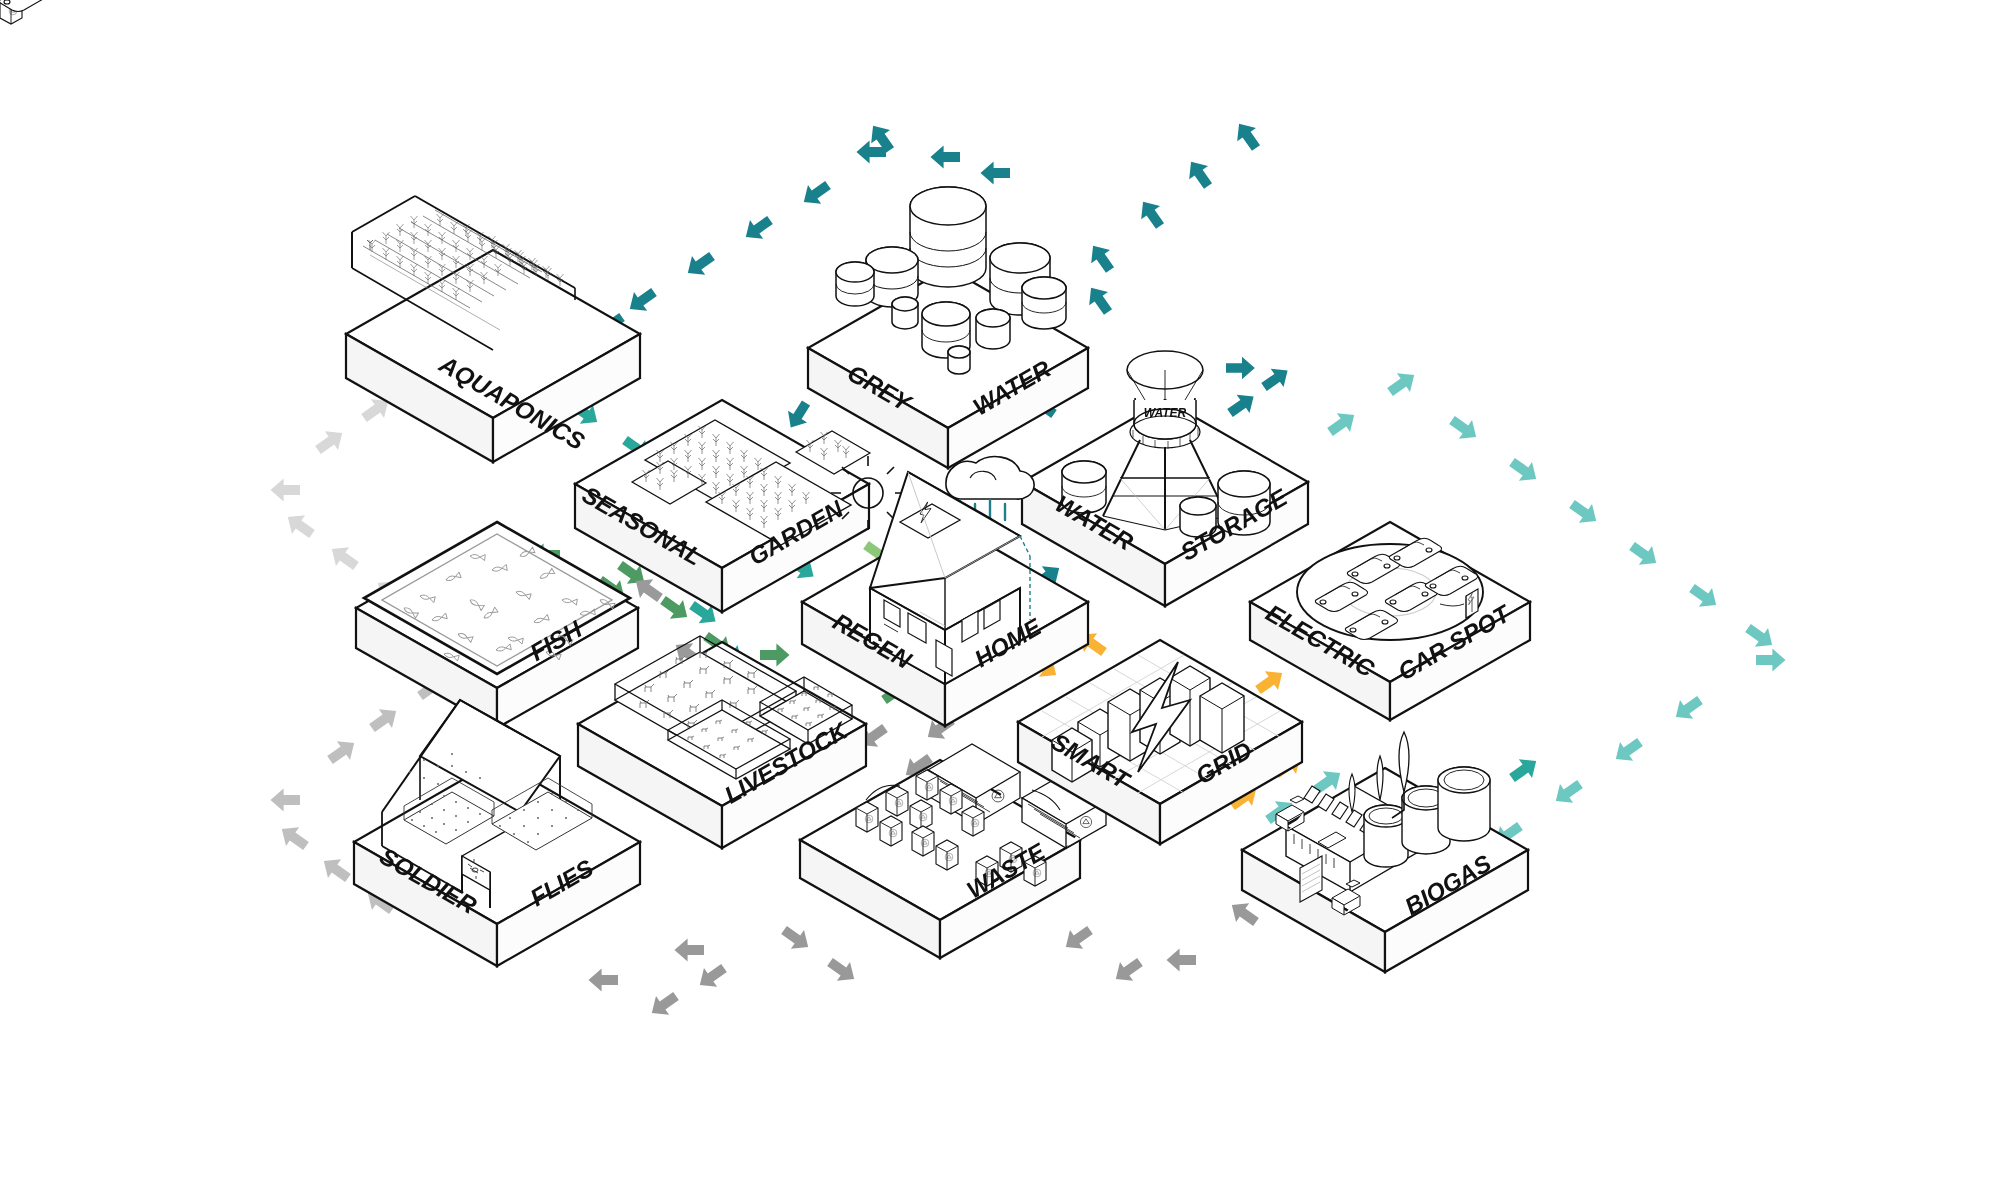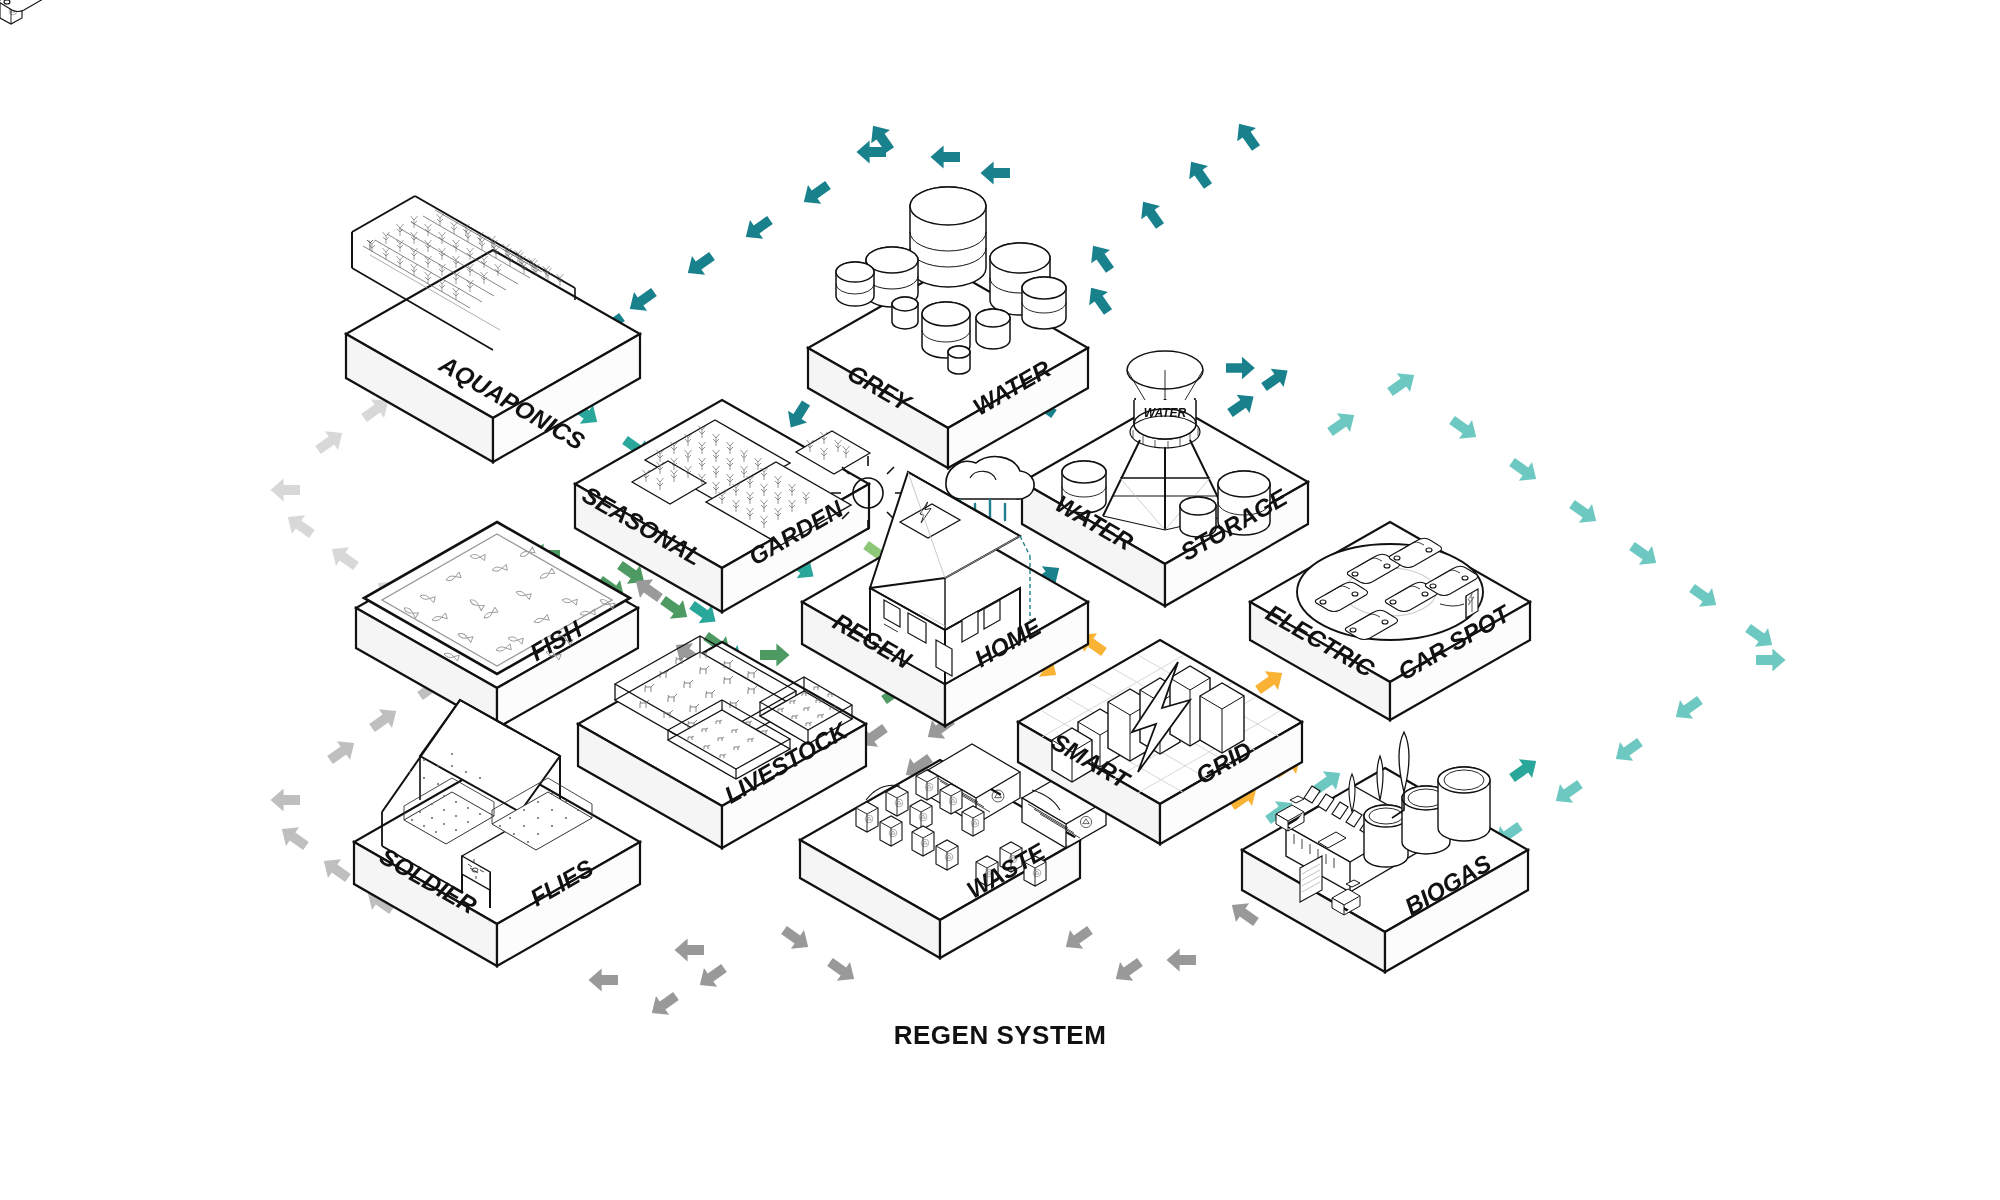"REGEN SYSTEM" div { html: <div>REGEN SYSTEM</div> -> none }
